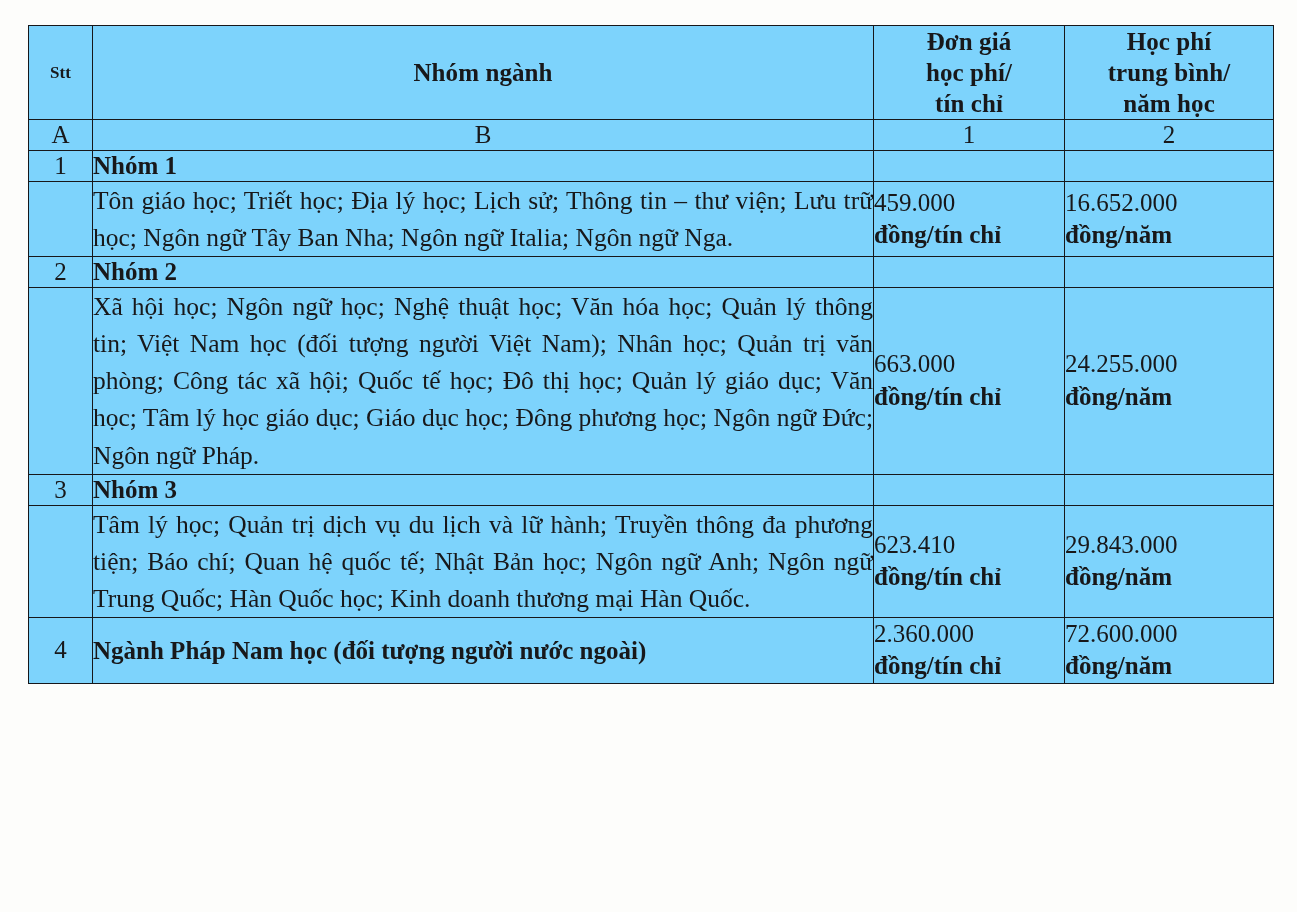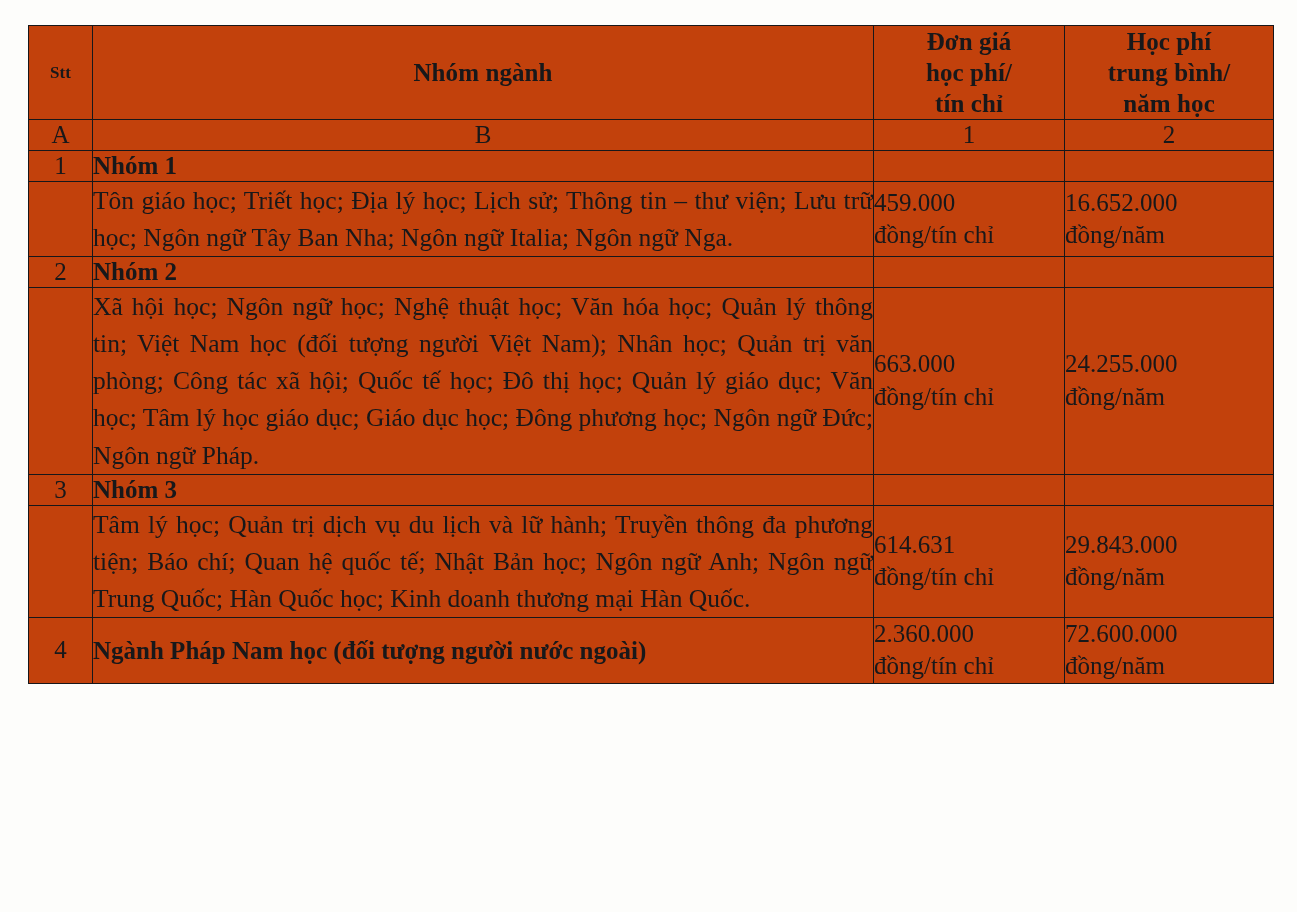"Đơn giá" table.fee-table td, table.fee-table th { background: #c2410c -> #7dd3fc }
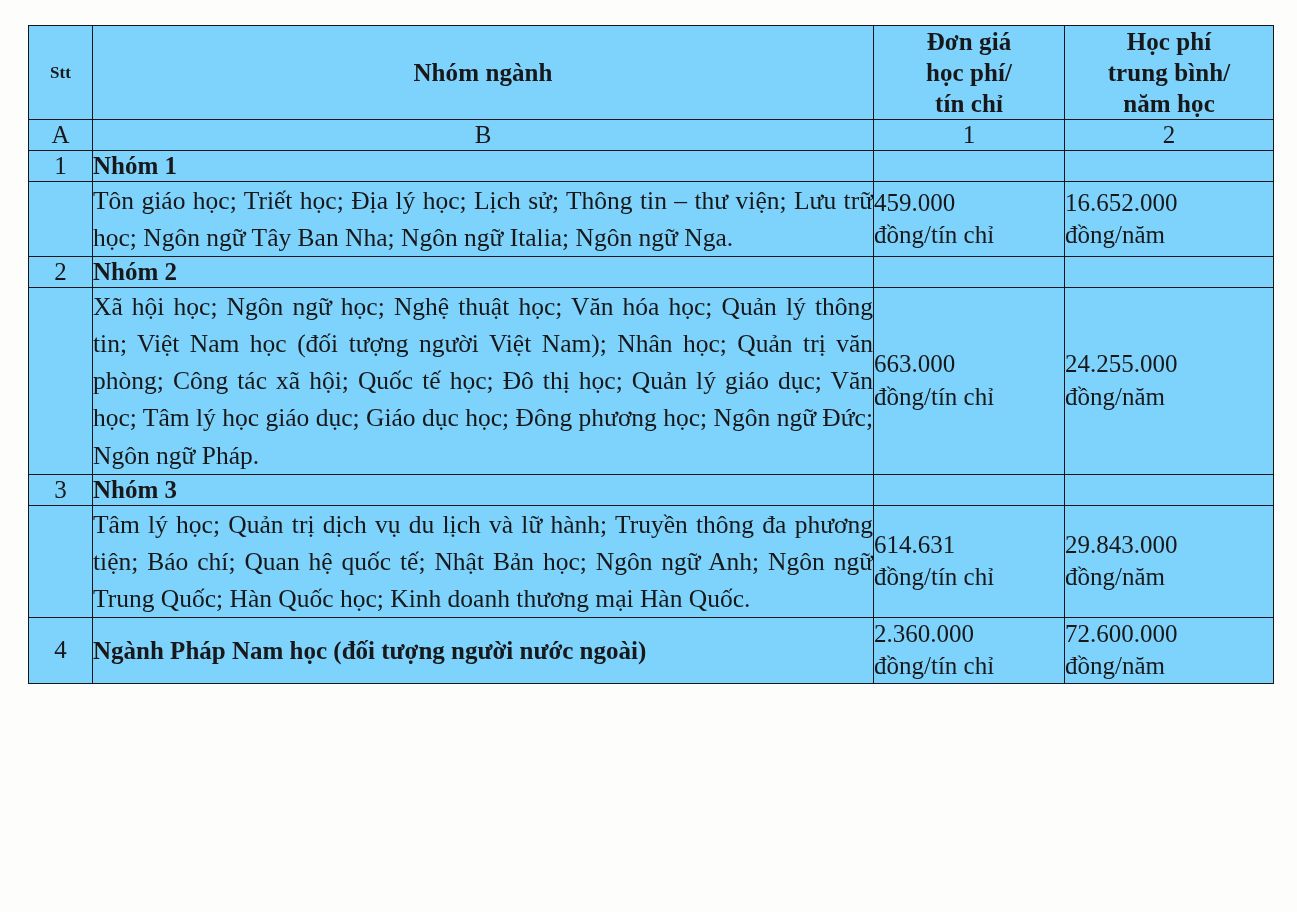"đồng/tín chỉ" .money-cell .unit { font-weight: none -> bold }
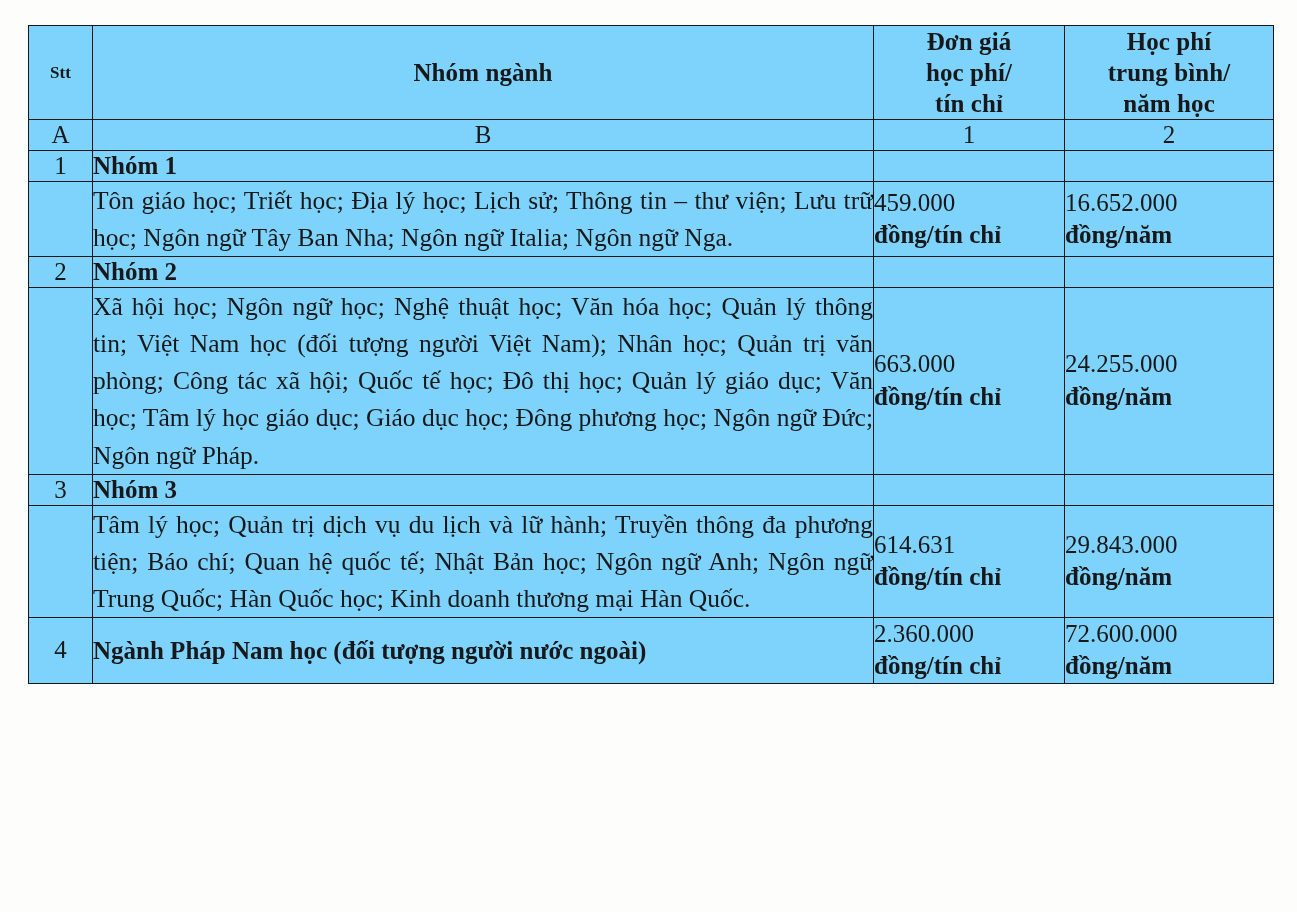"614.631" span.amount { text: 614.631 -> 623.410 }
